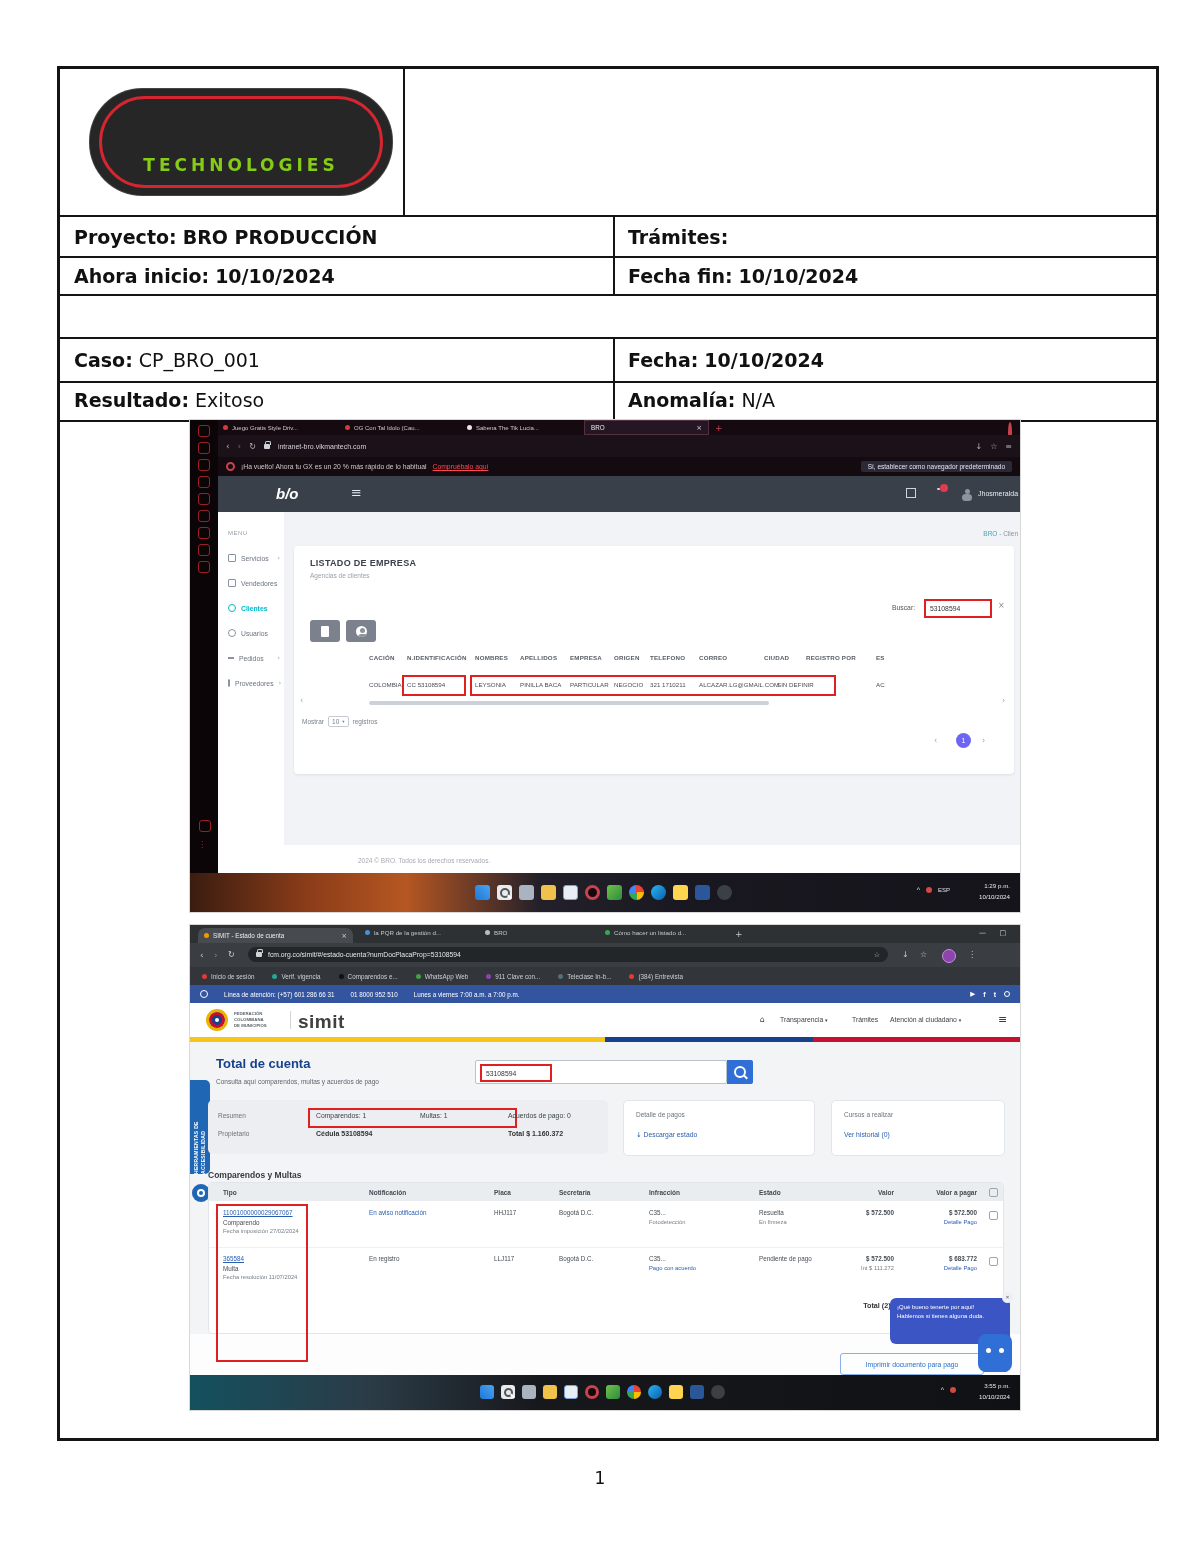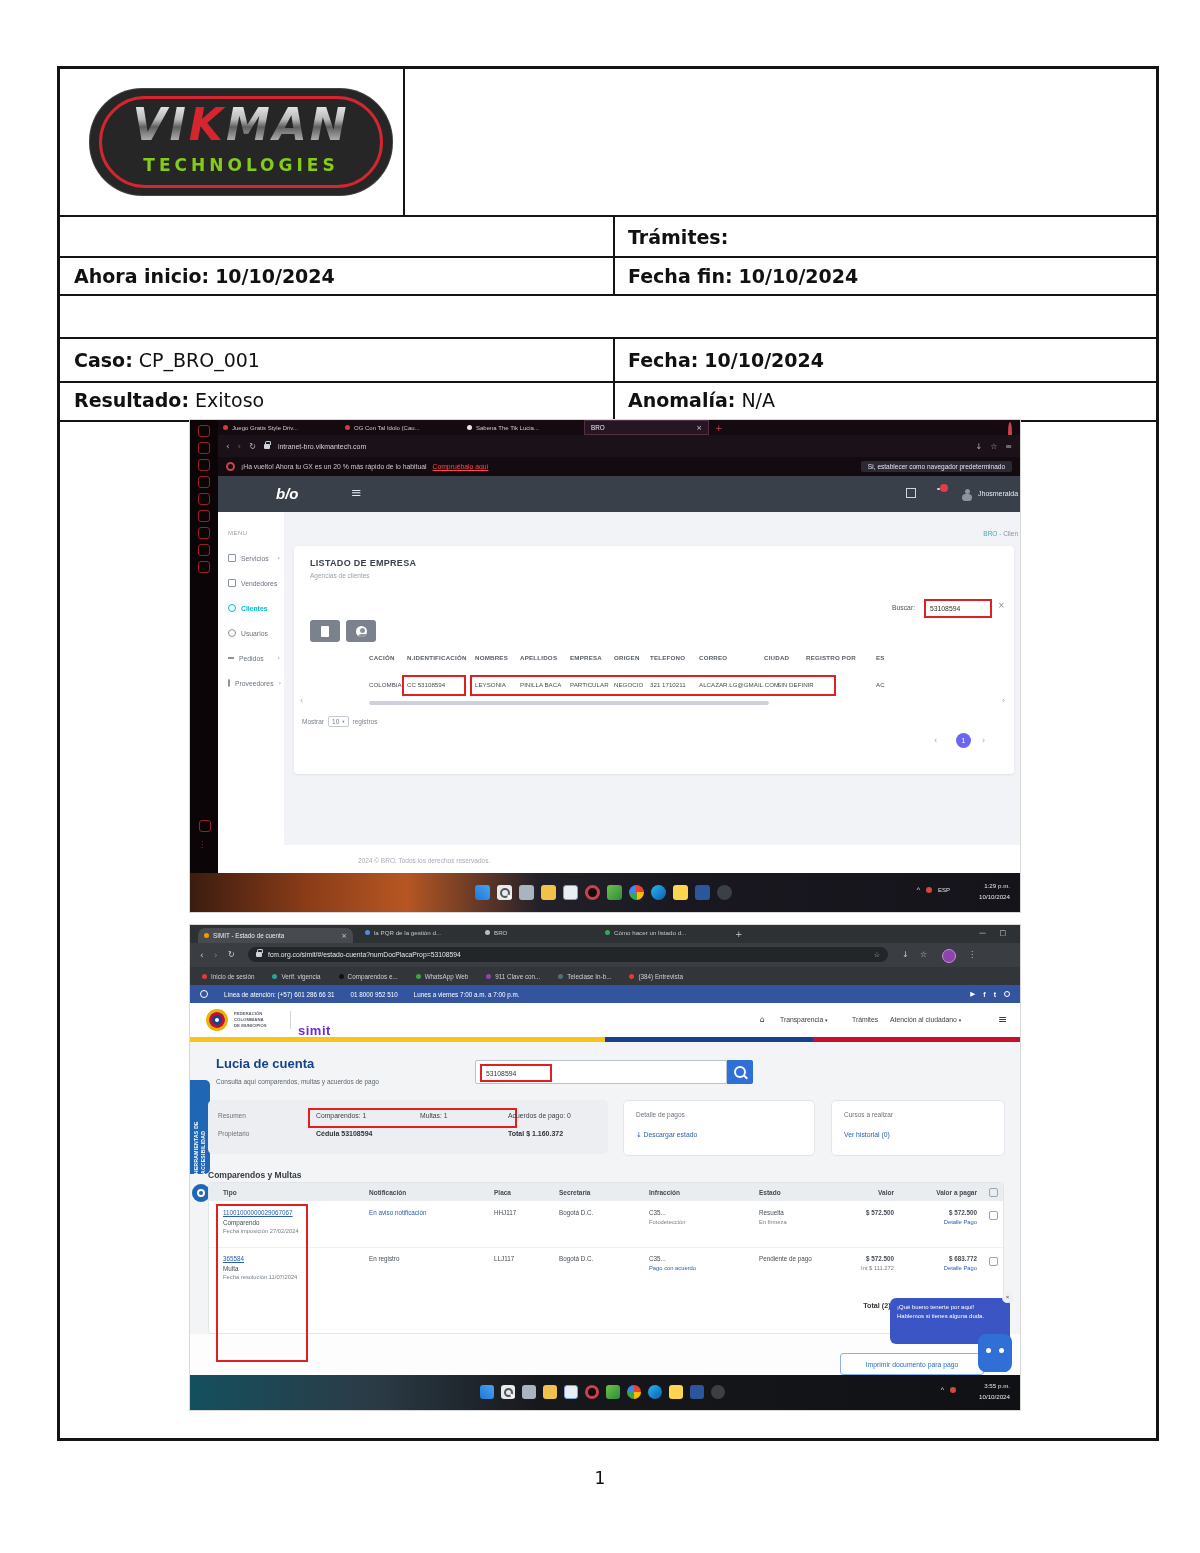"VIKMAN" div.abs { html: <div> <span>VI</span><span>K</span><span>MAN</span> </div> -> none }
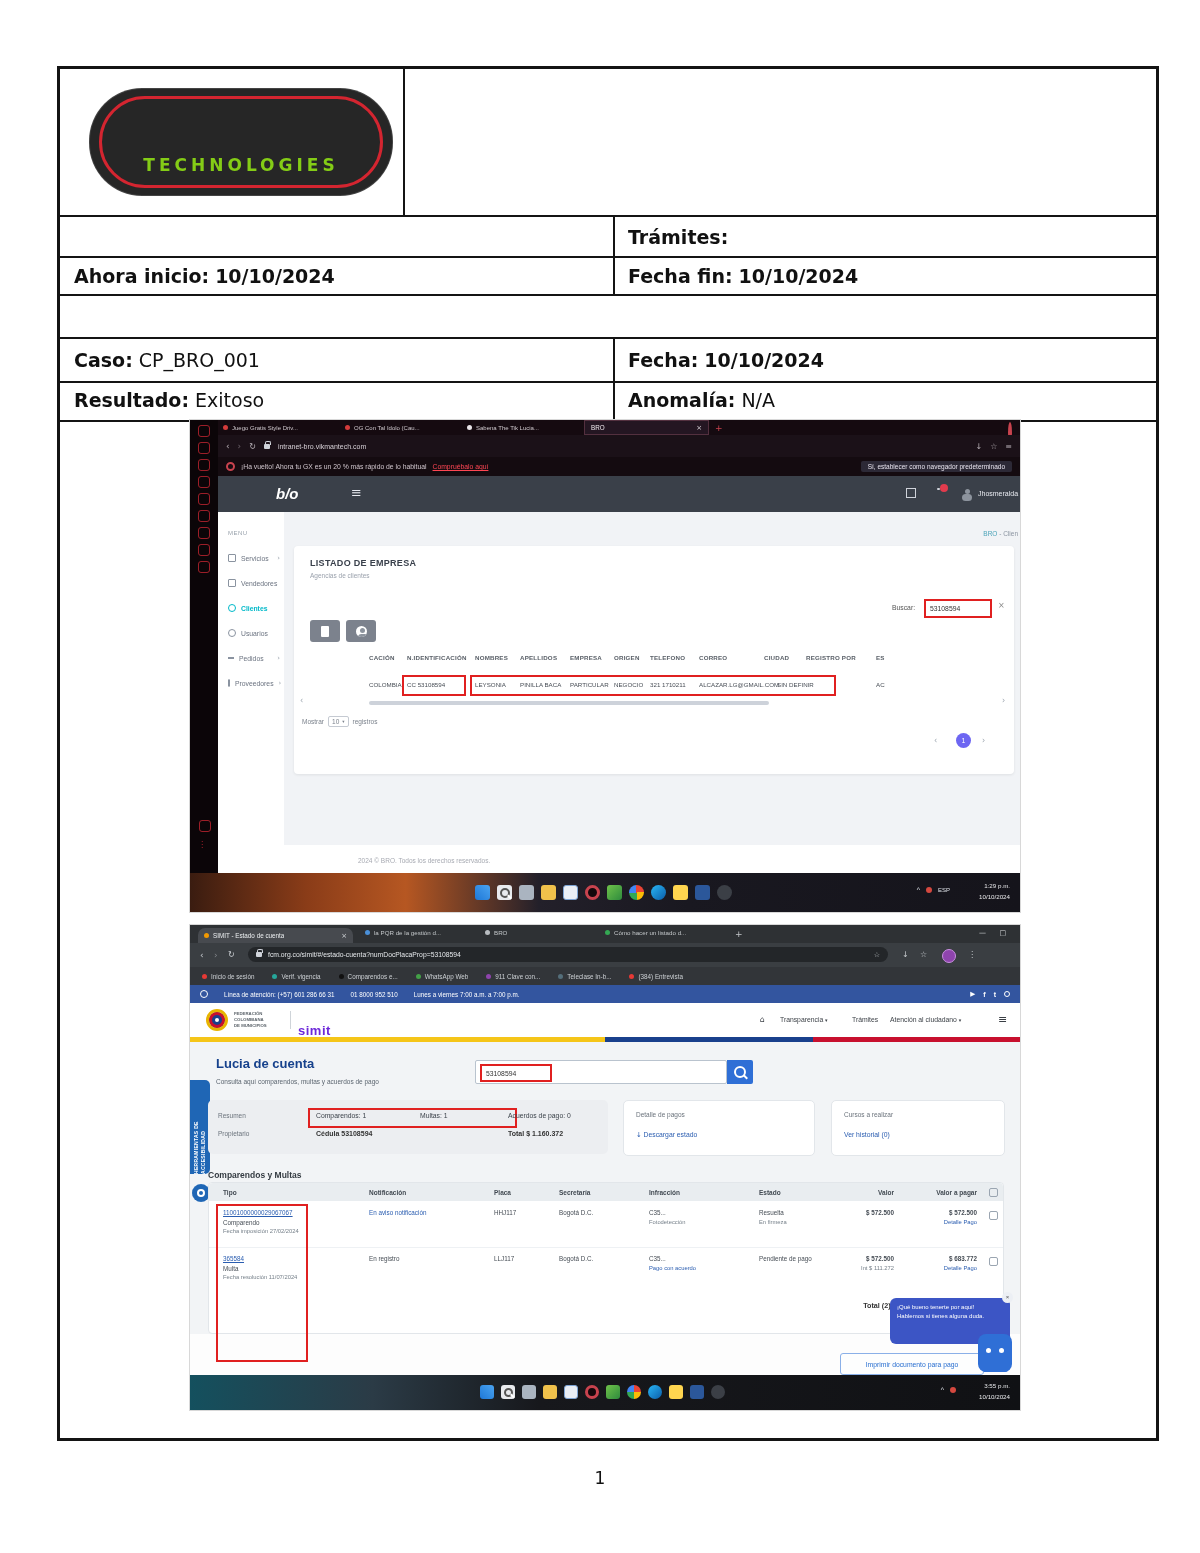"Proyecto:" div.abs { html: none -> <div> <span>Proyecto:</span>&nbsp;<span>BRO PRODUCCIÓN</span> </div> }
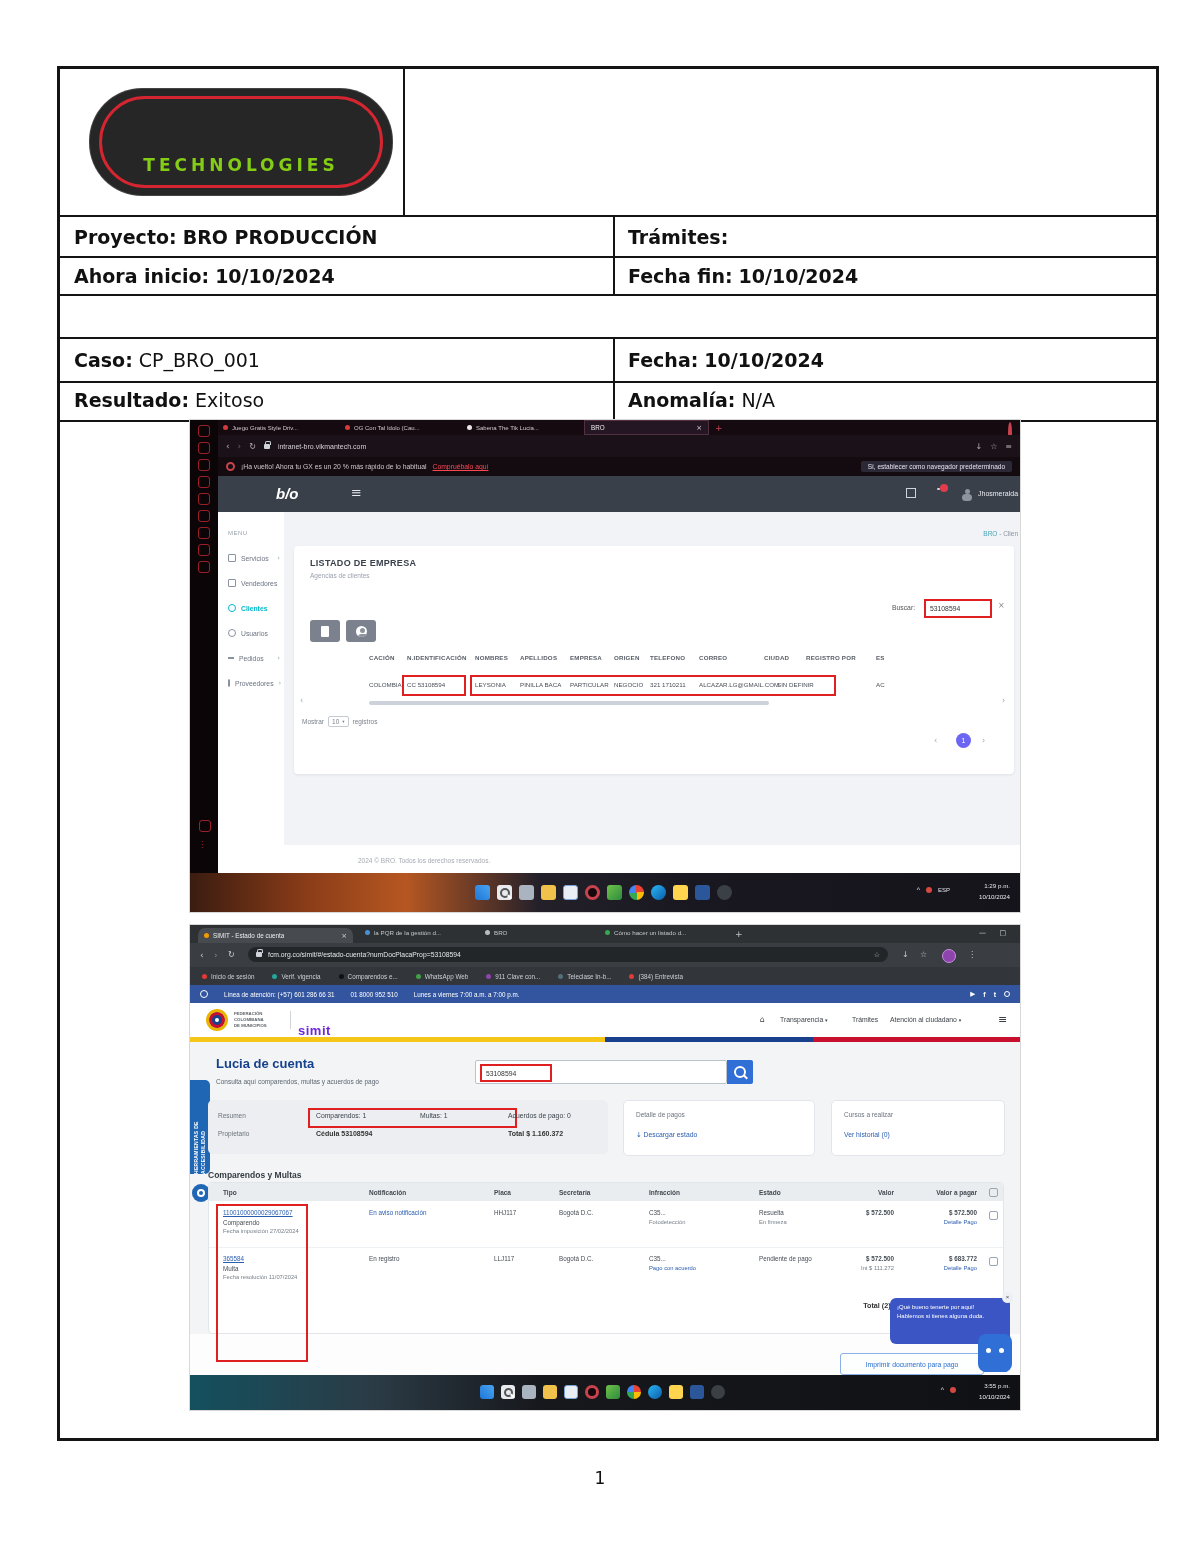"simit" span.abs { color: #6d28d9 -> #404040; font-size: 13px -> 19px; top: 20px -> 8px }
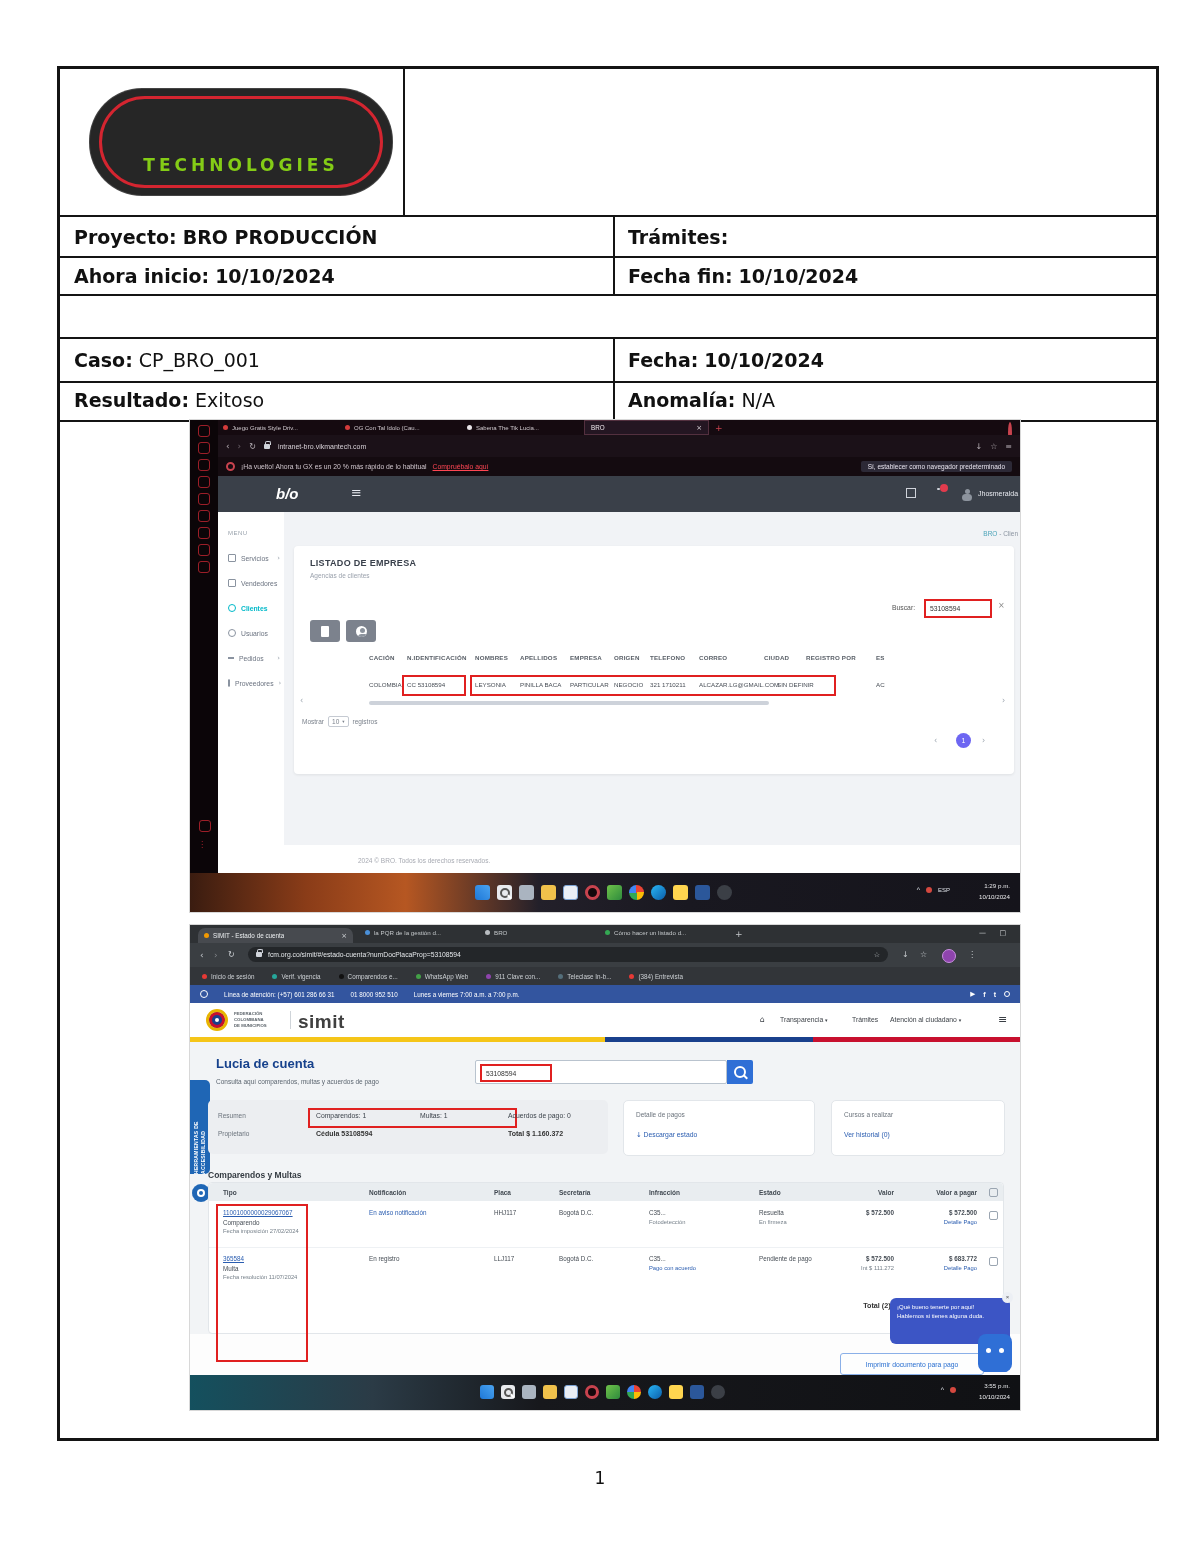"Lucia de cuenta" div.abs { text: Lucia -> Total }
